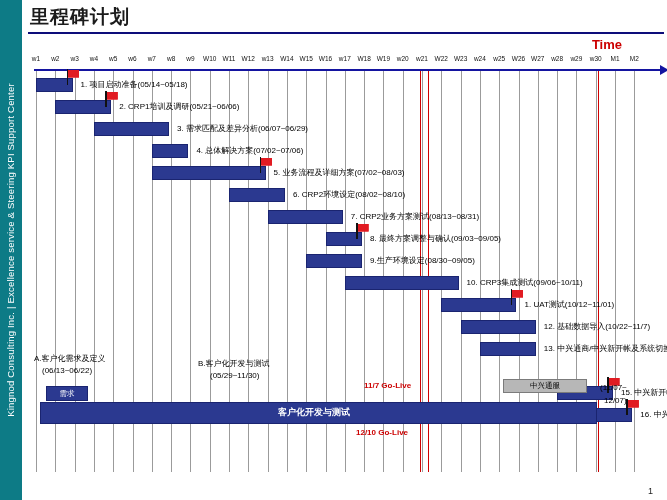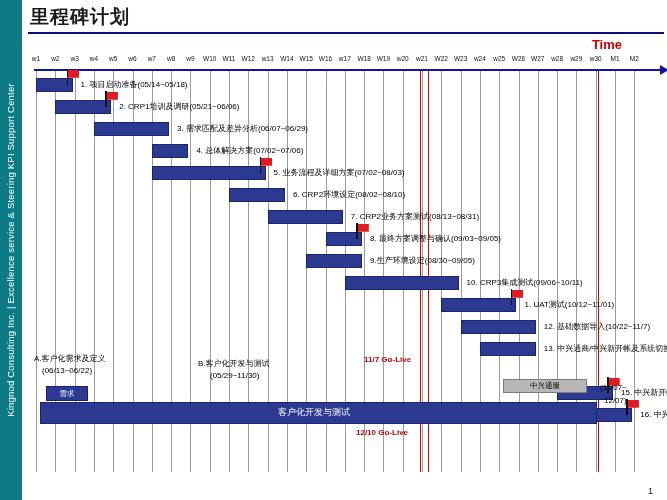"11/7 Go-Live" div.label { top: 319px -> 345px }
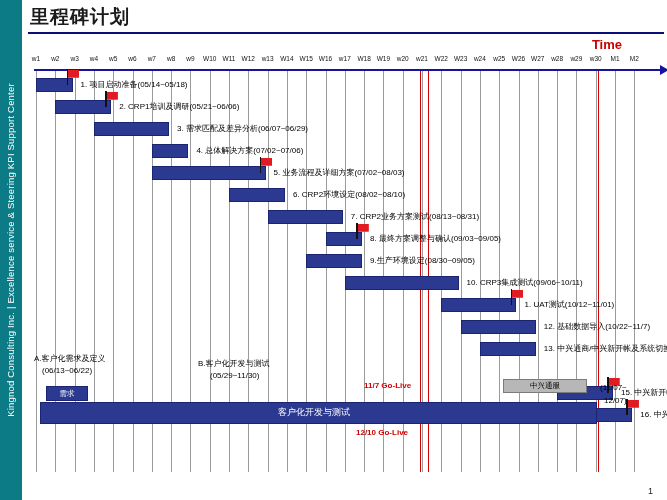"客户化开发与测试" .label.white { font-weight: normal -> bold }
